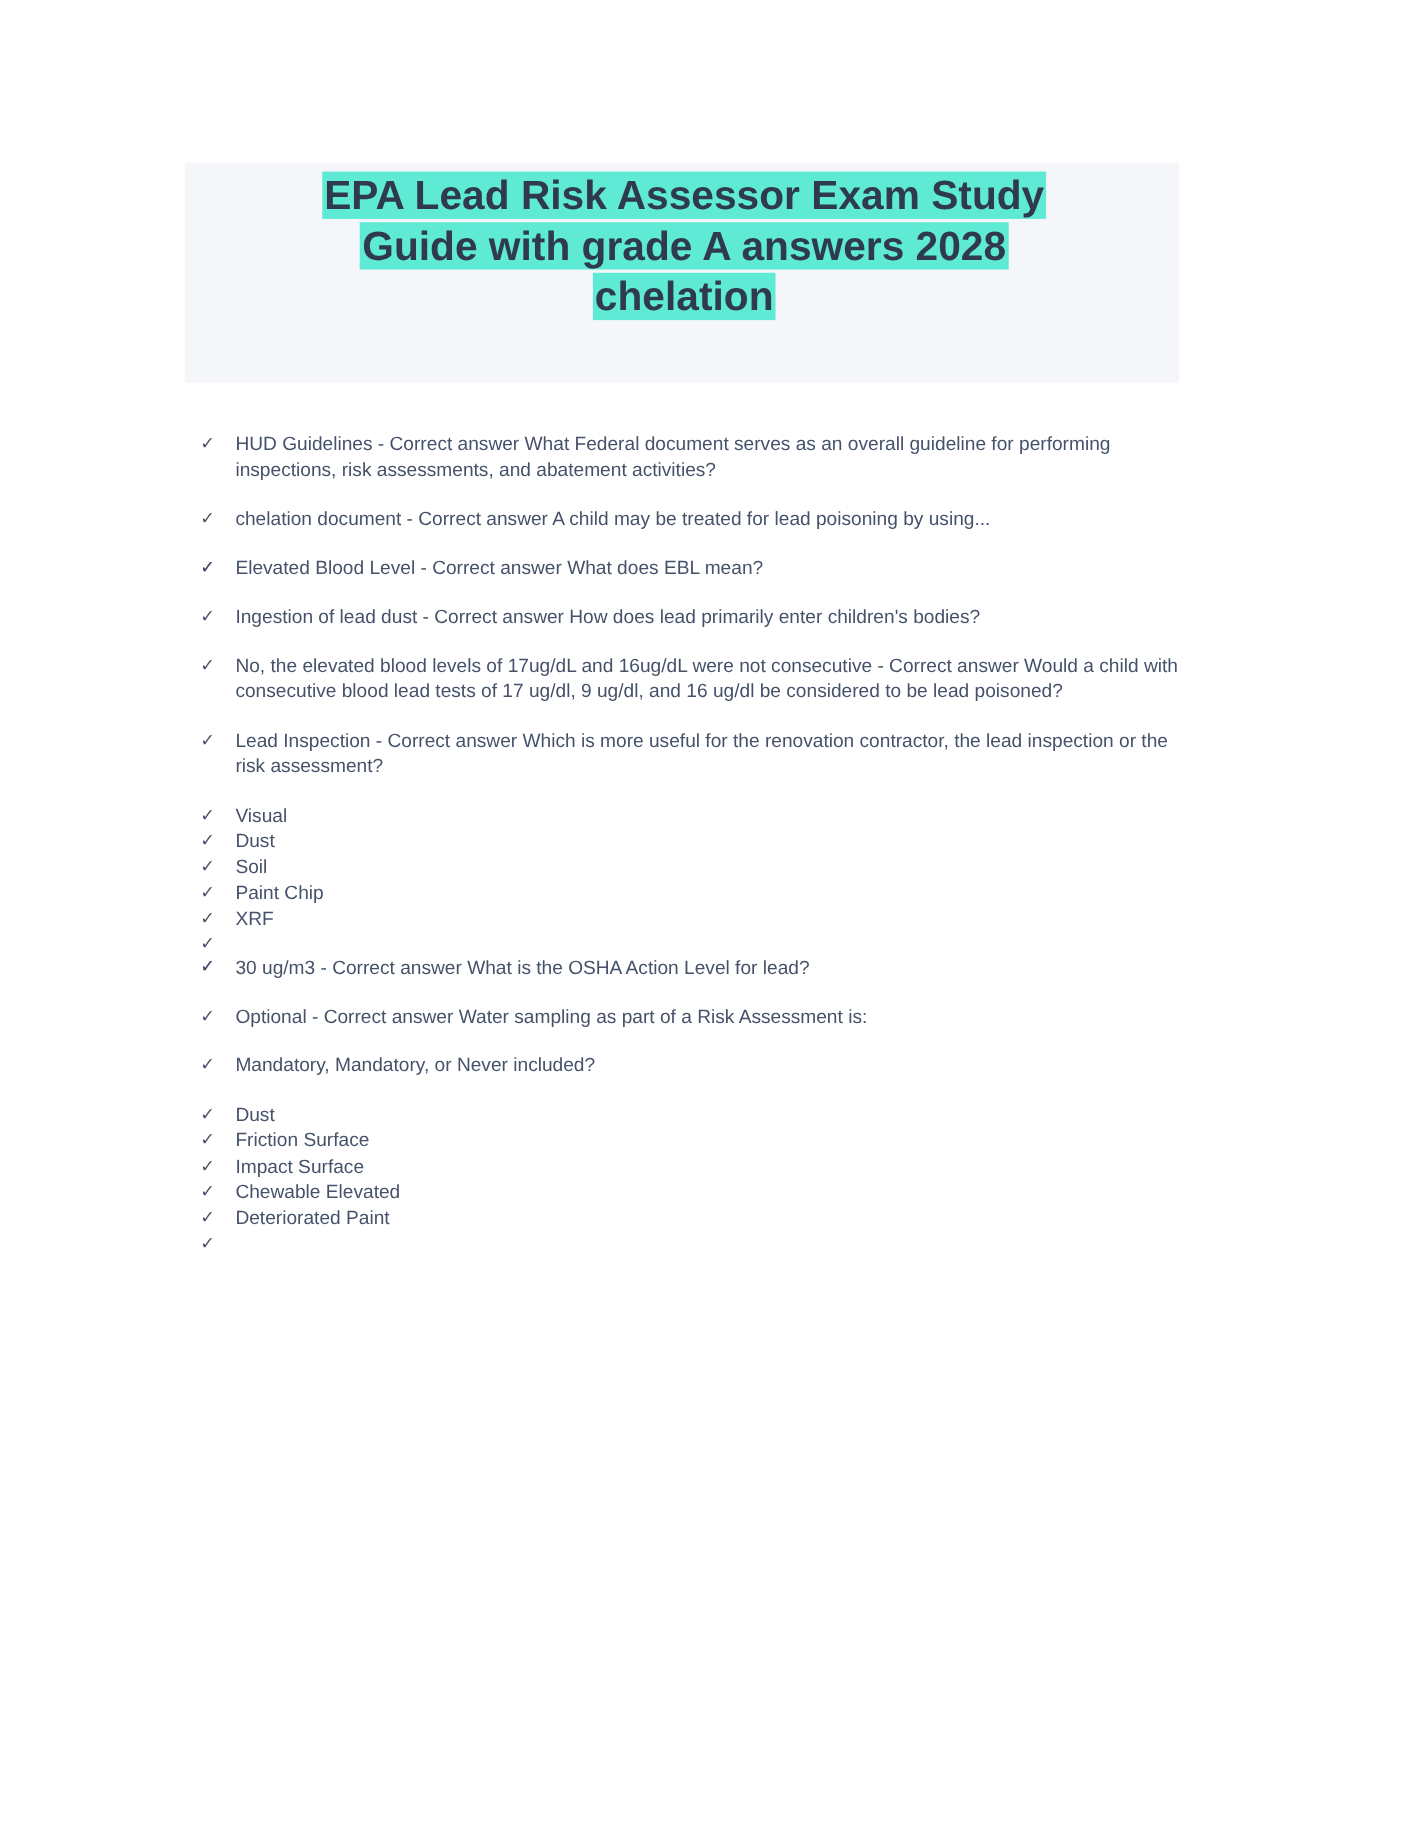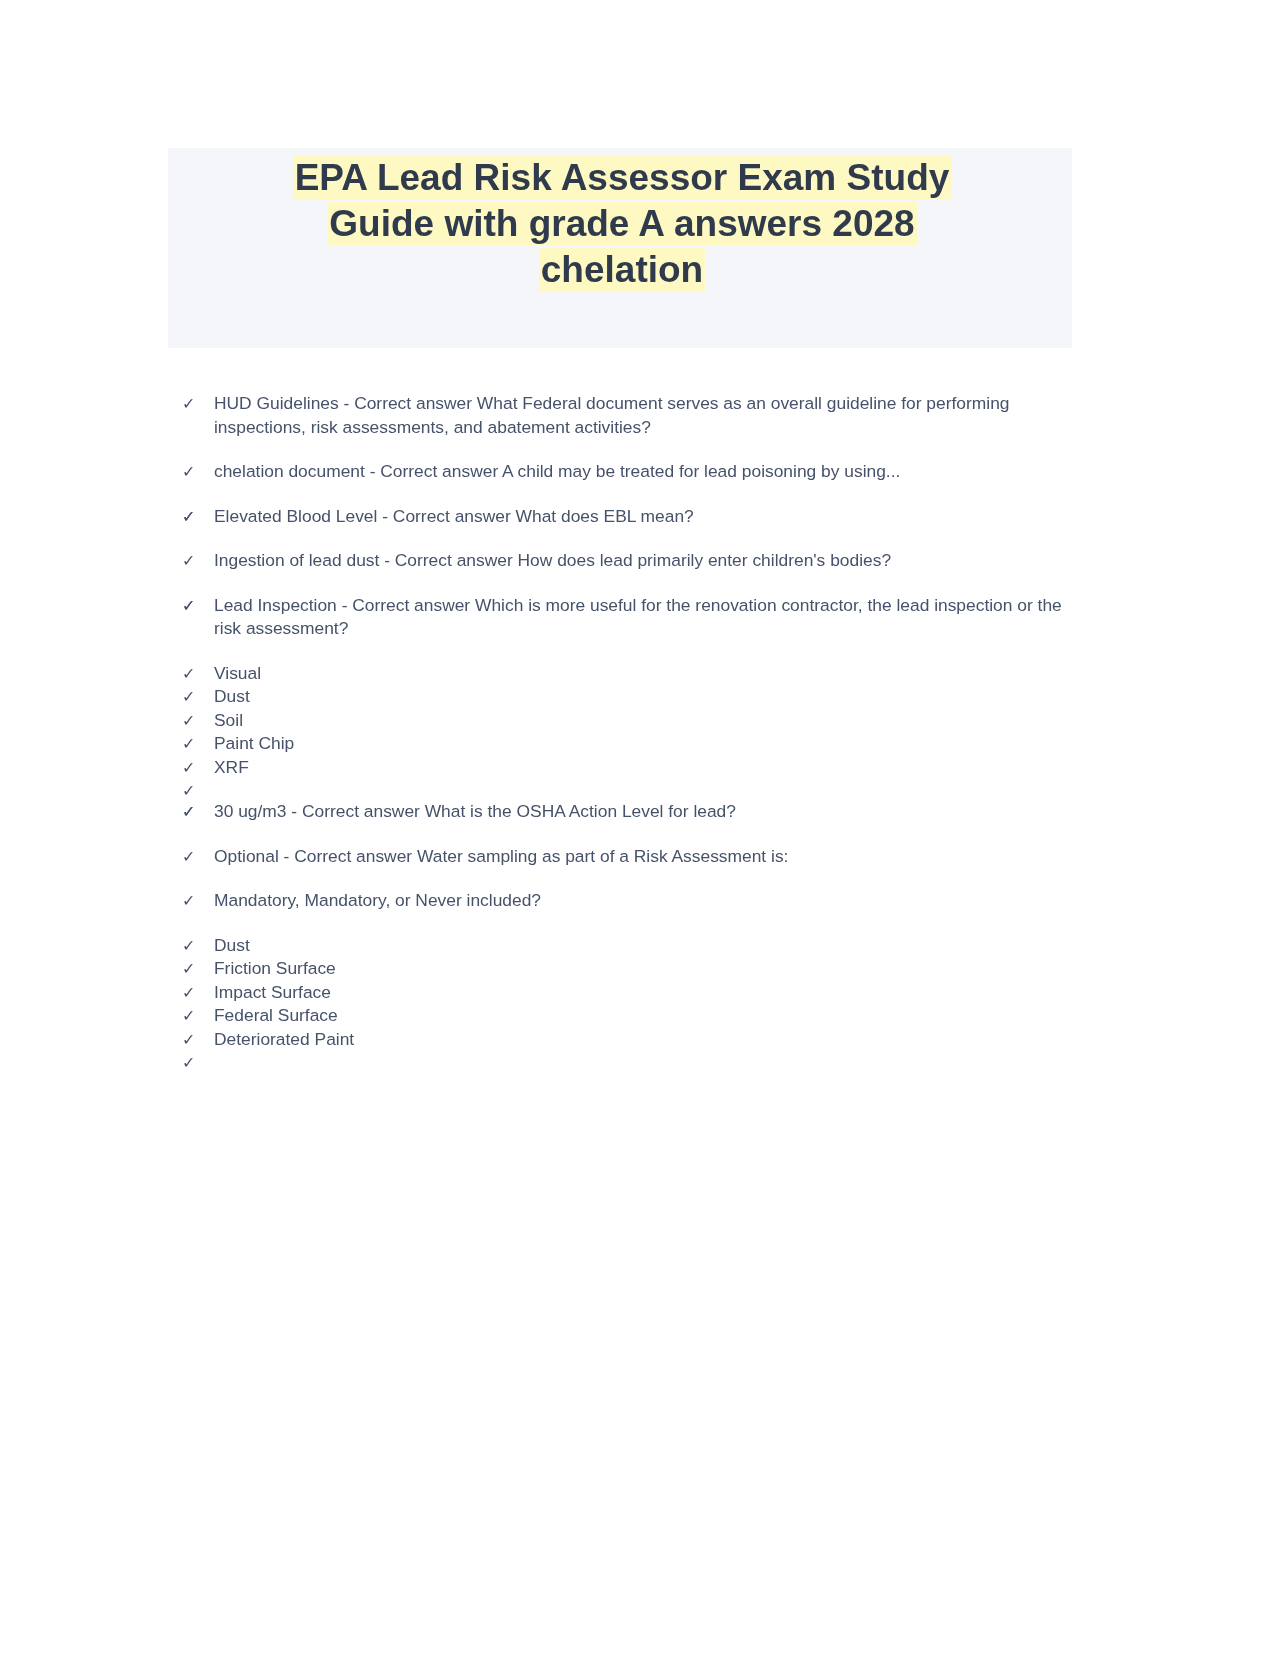"EPA Lead Risk Assessor Exam" .doc-title .hl { background: #fef9c3 -> #5eead4 }
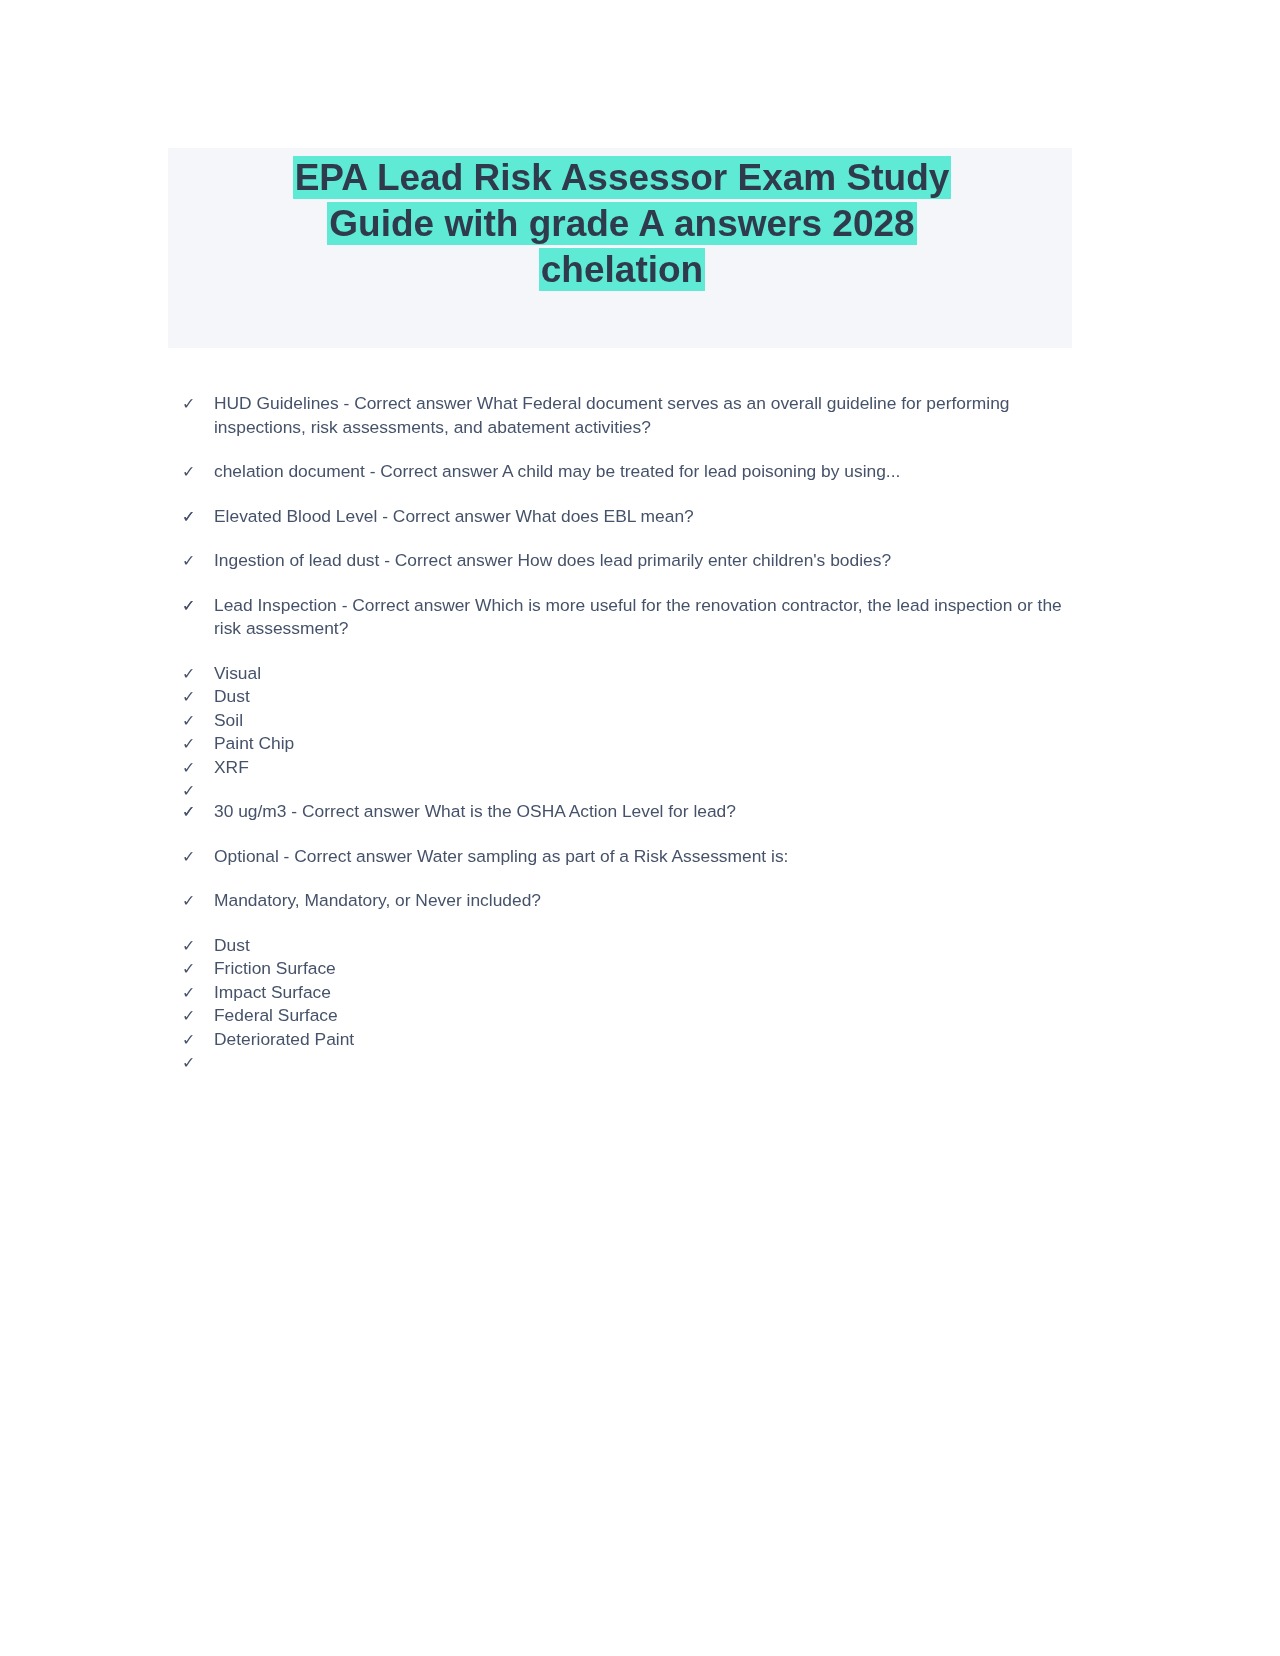"No, the elevated blood levels" span { html: none -> <span>No, the elevated blood levels of 17ug/dL and 16ug/dL were not consecutive - Correct answer Would a child with consecutive blood lead tests of 17 ug/dl, 9 ug/dl, and 16 ug/dl be considered to be lead poisoned?</span> }
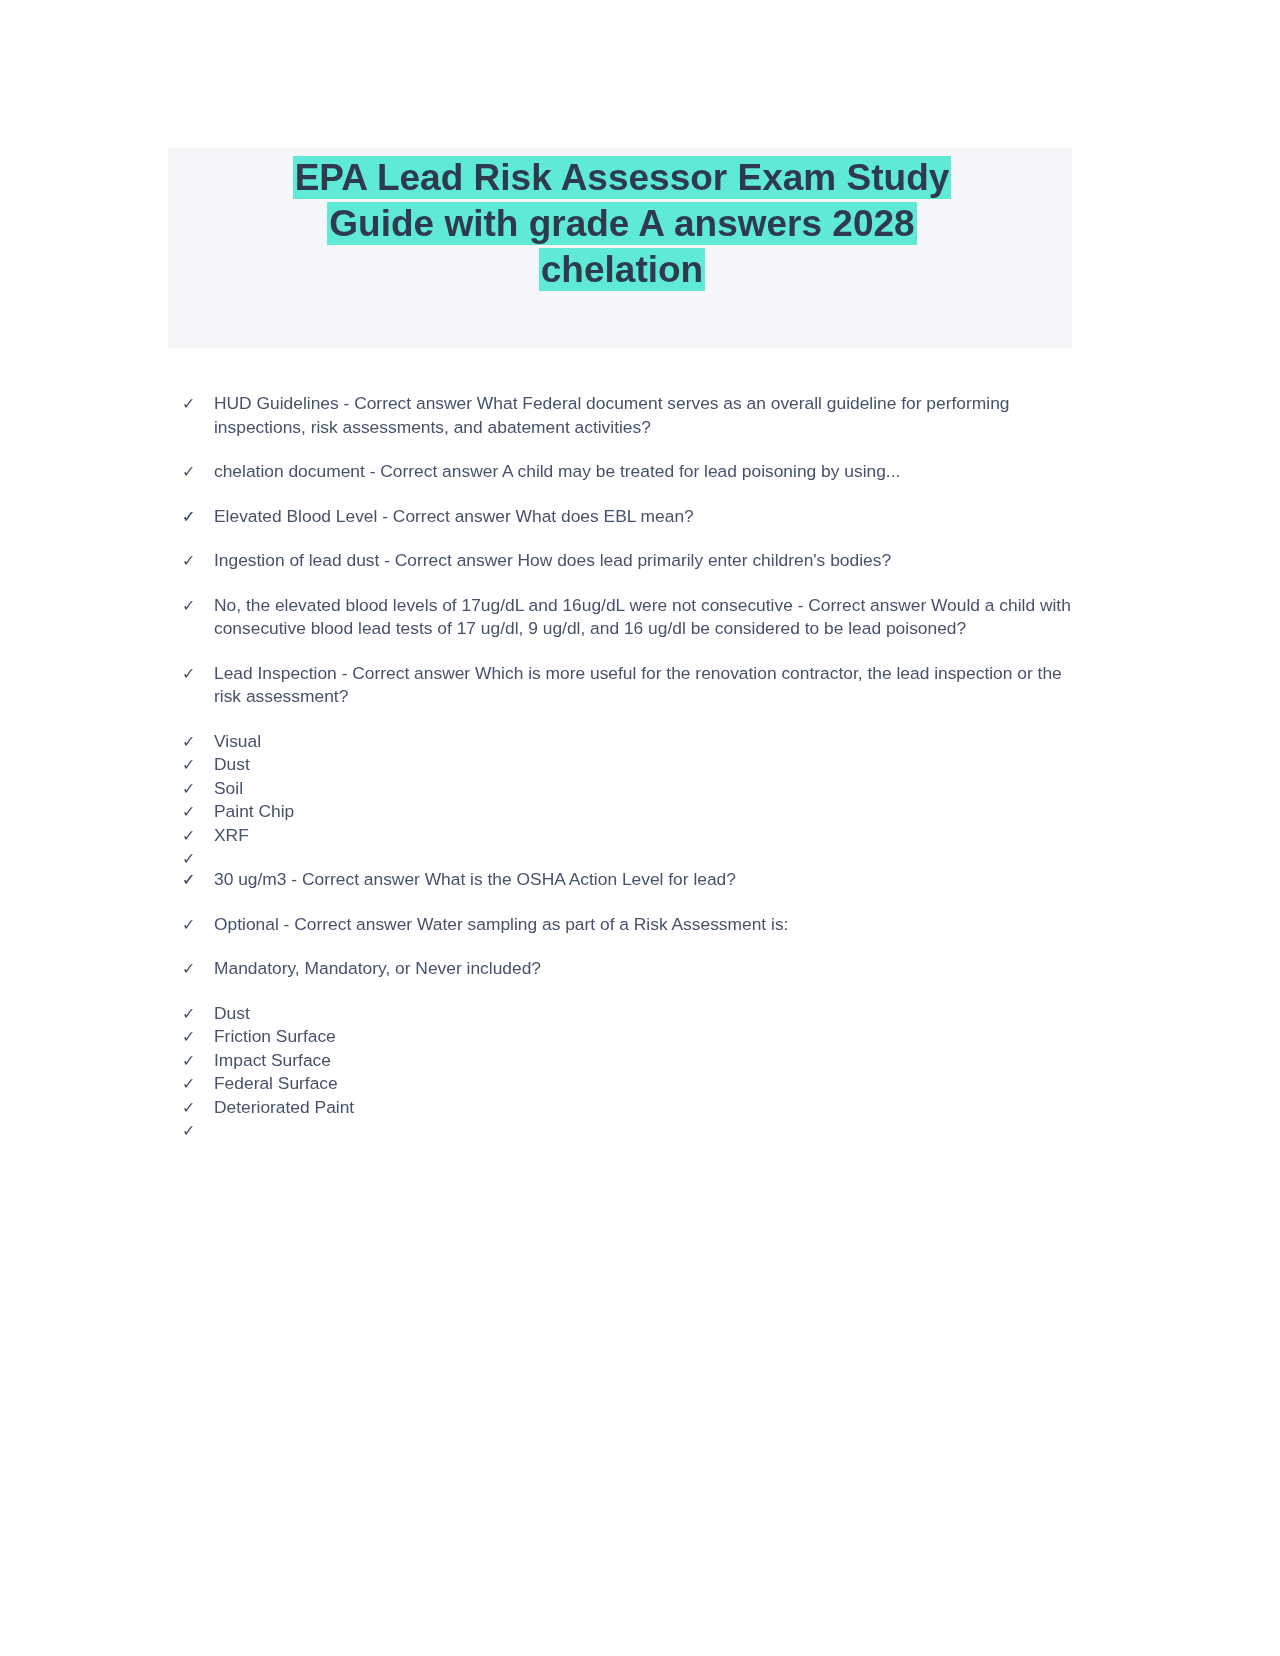"Federal Surface" span { text: Federal Surface -> Chewable Elevated }
